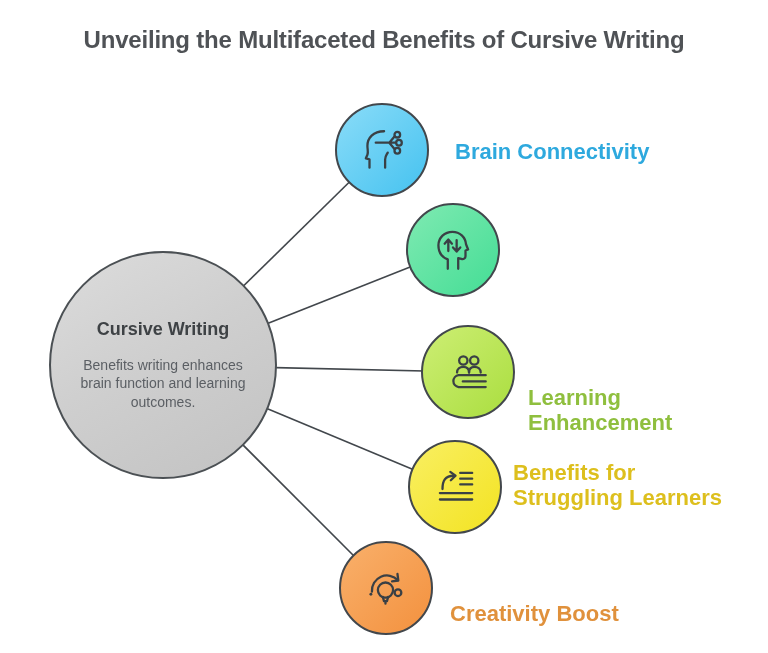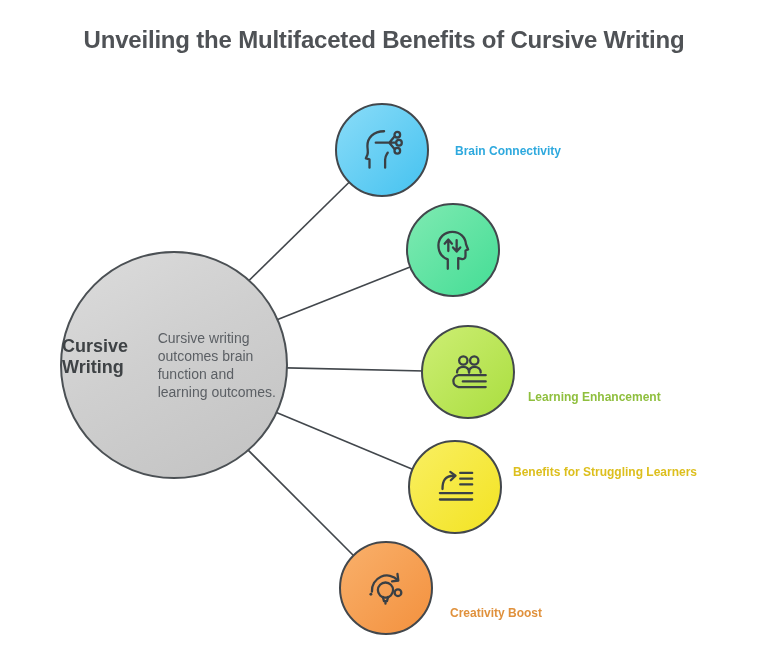"Brain Connectivity" .node-label { font-size: 12px -> 22px }
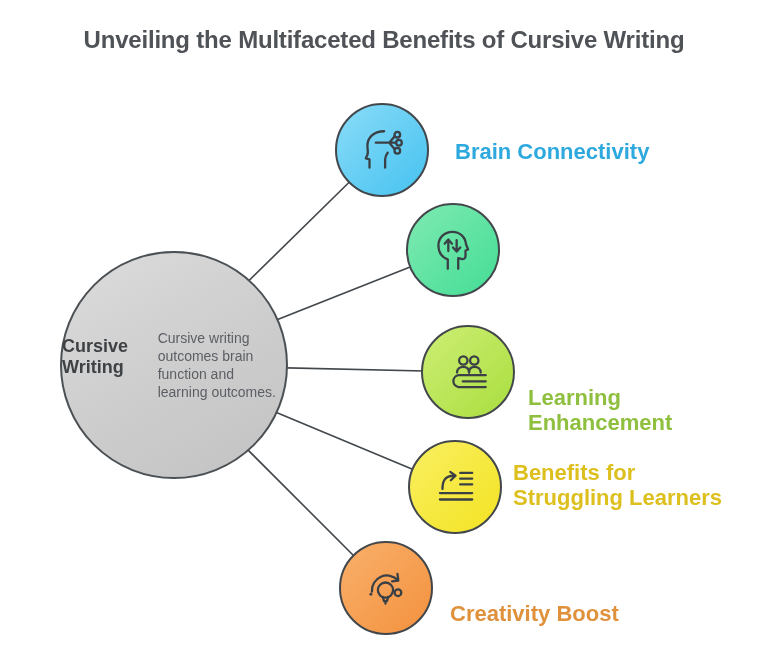"Cursive Writing" .center-circle { flex-direction: row -> column; left: 60px -> 49px; text-align: left -> center }
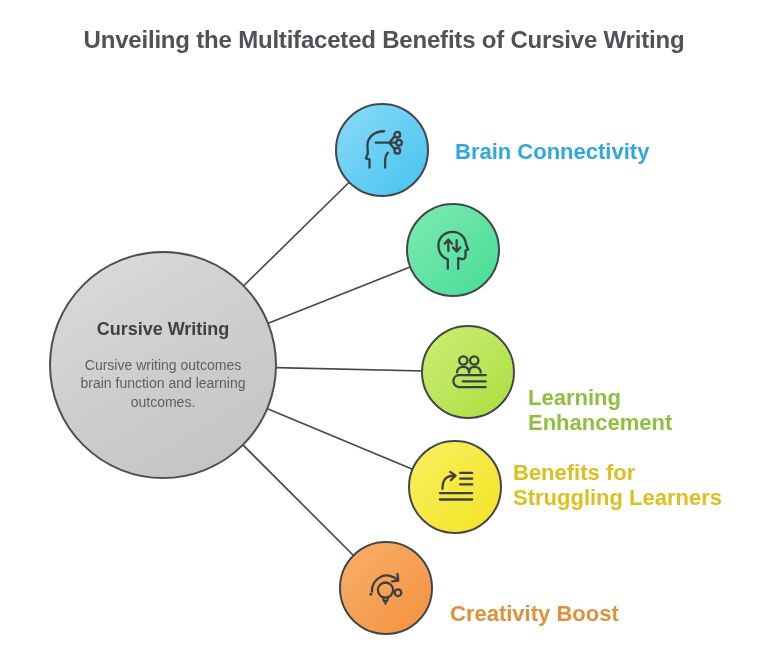"Cursive writing outcomes brain function" p.center-desc { text: Cursive writing outcomes -> Benefits writing enhances }
